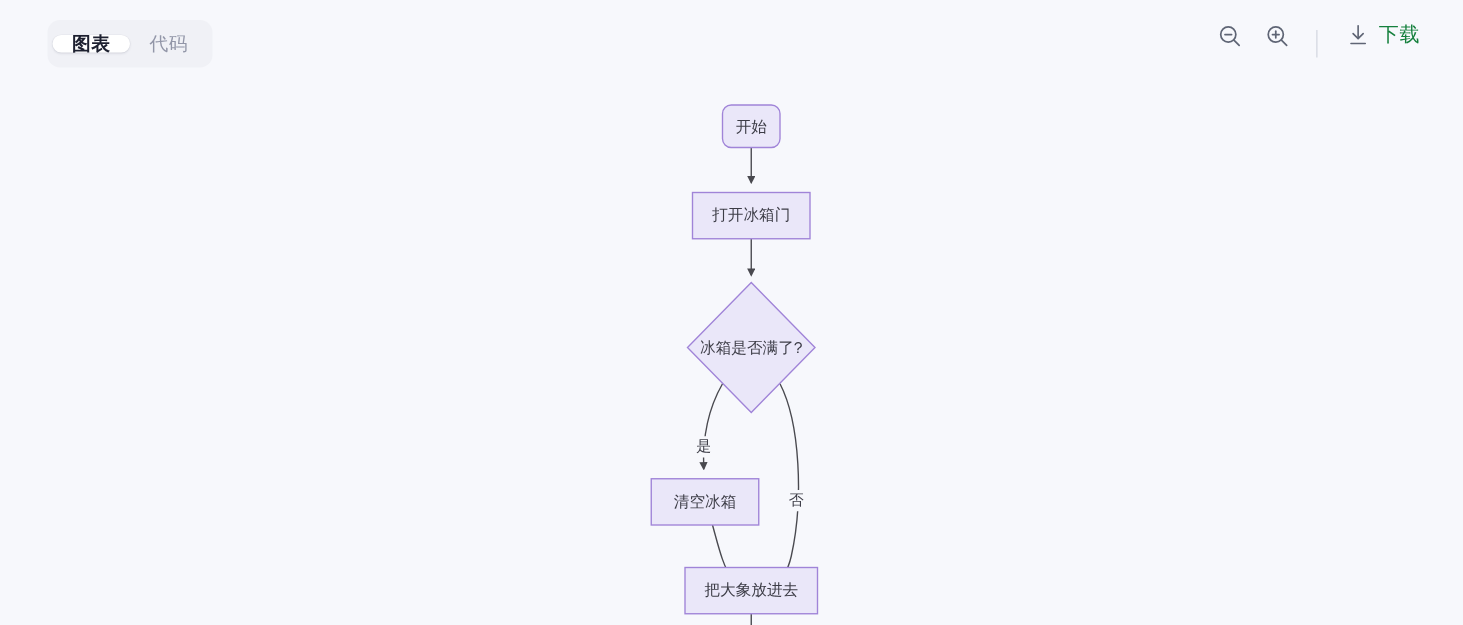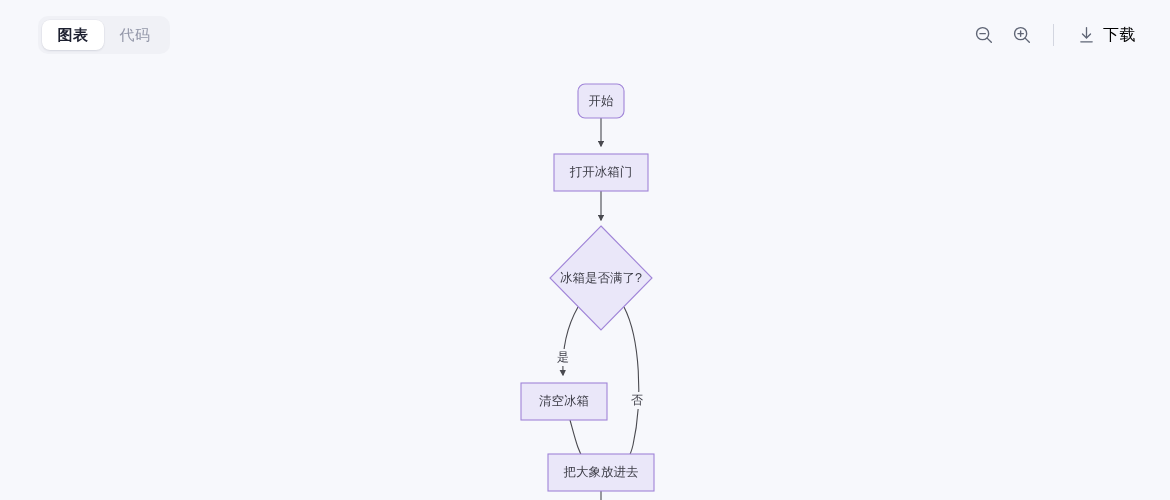"图表" .tab { height: 30px -> 14px }
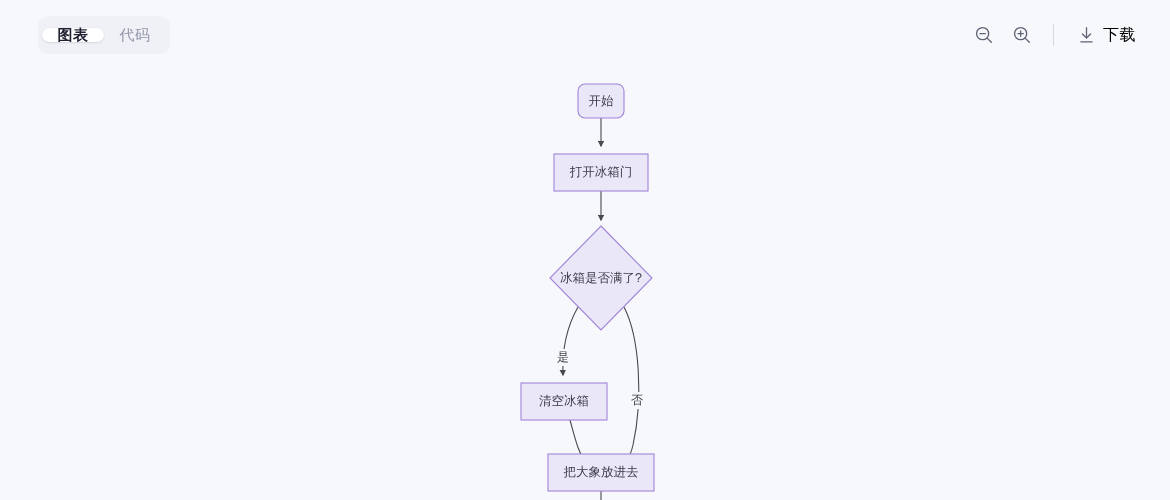"下载" .tool-btn { align-items: center -> none; color: #000000 -> #15803d }
